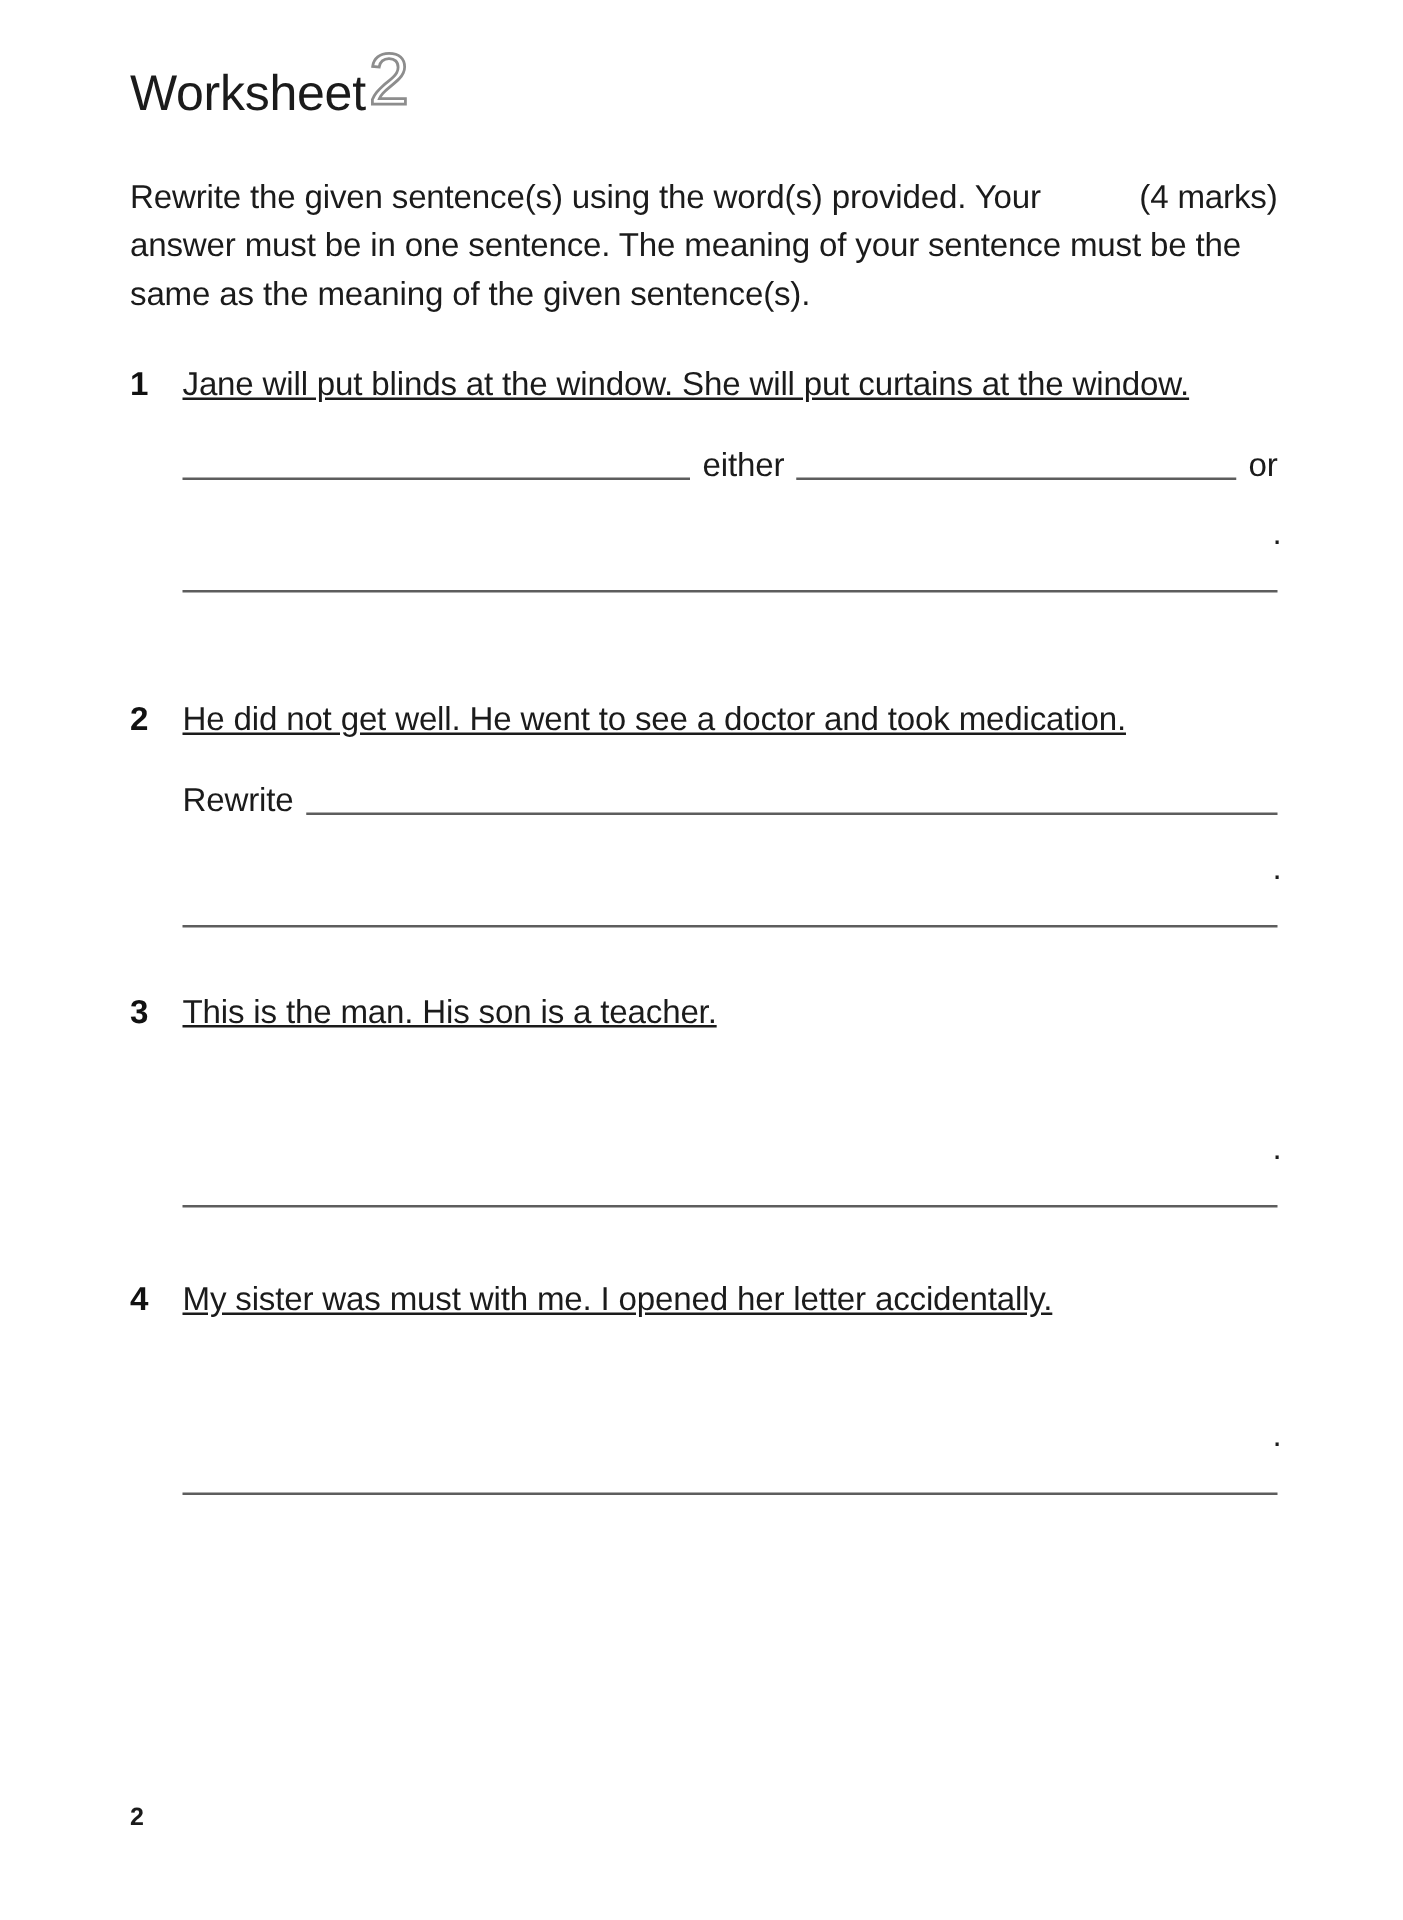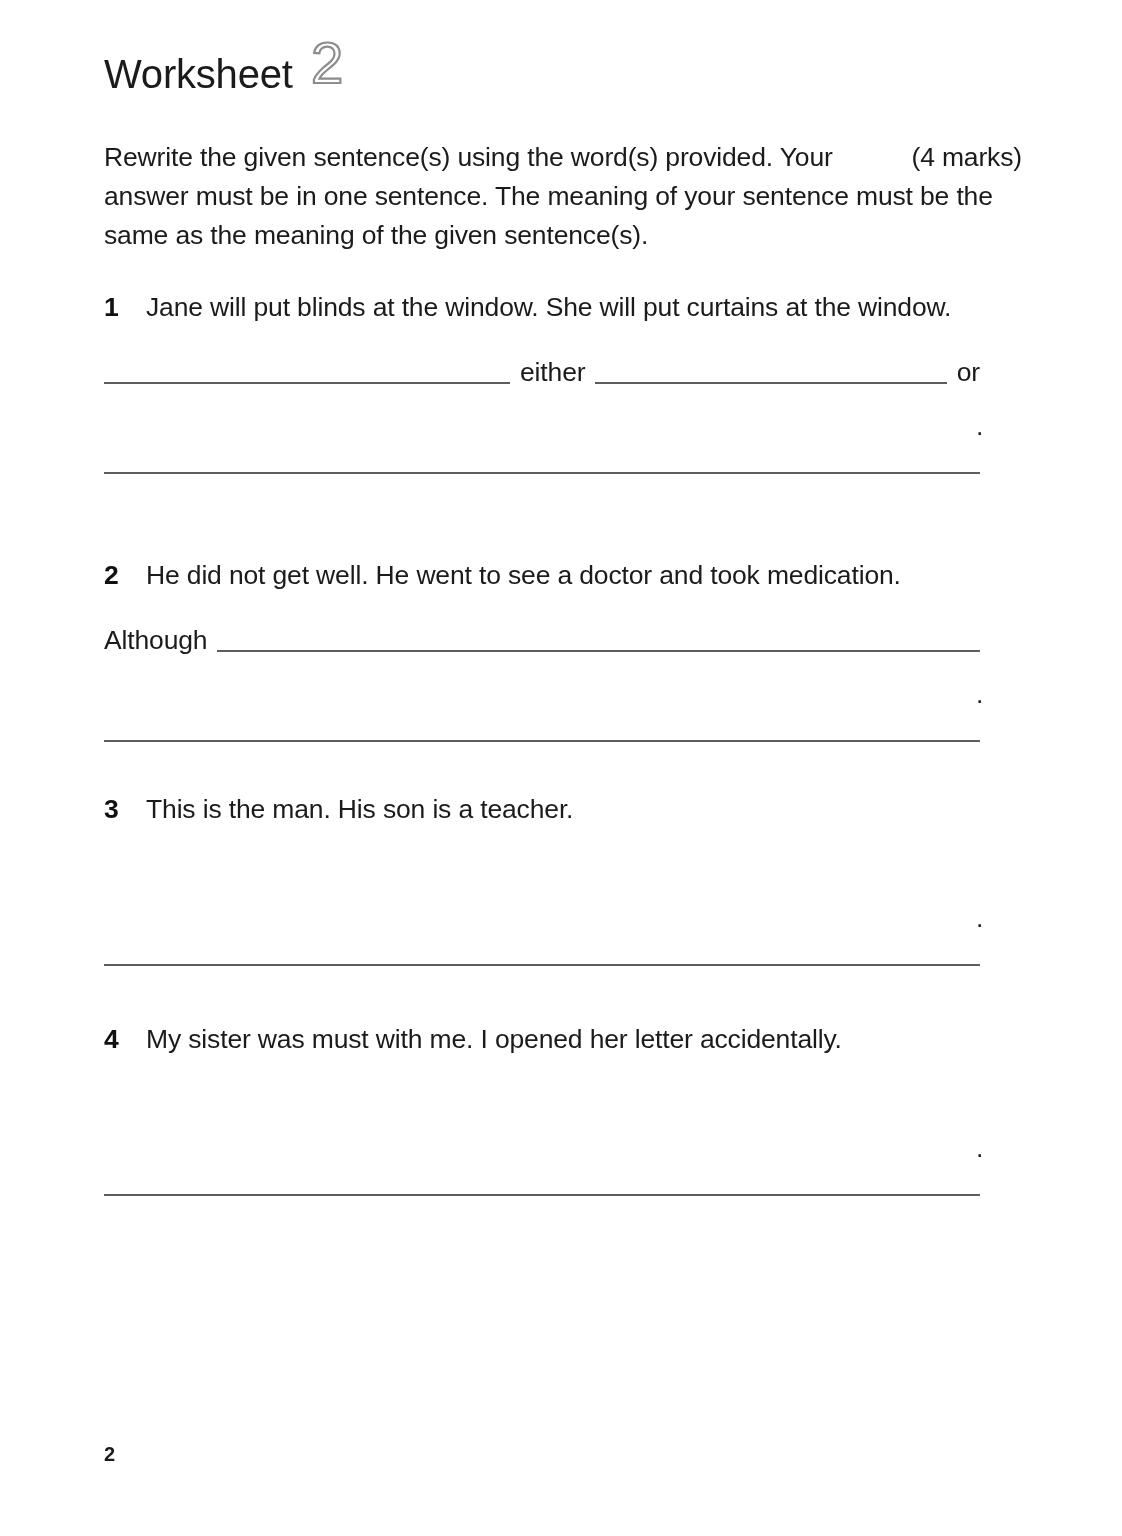"Worksheet" .title-row { gap: 18px -> 2px }
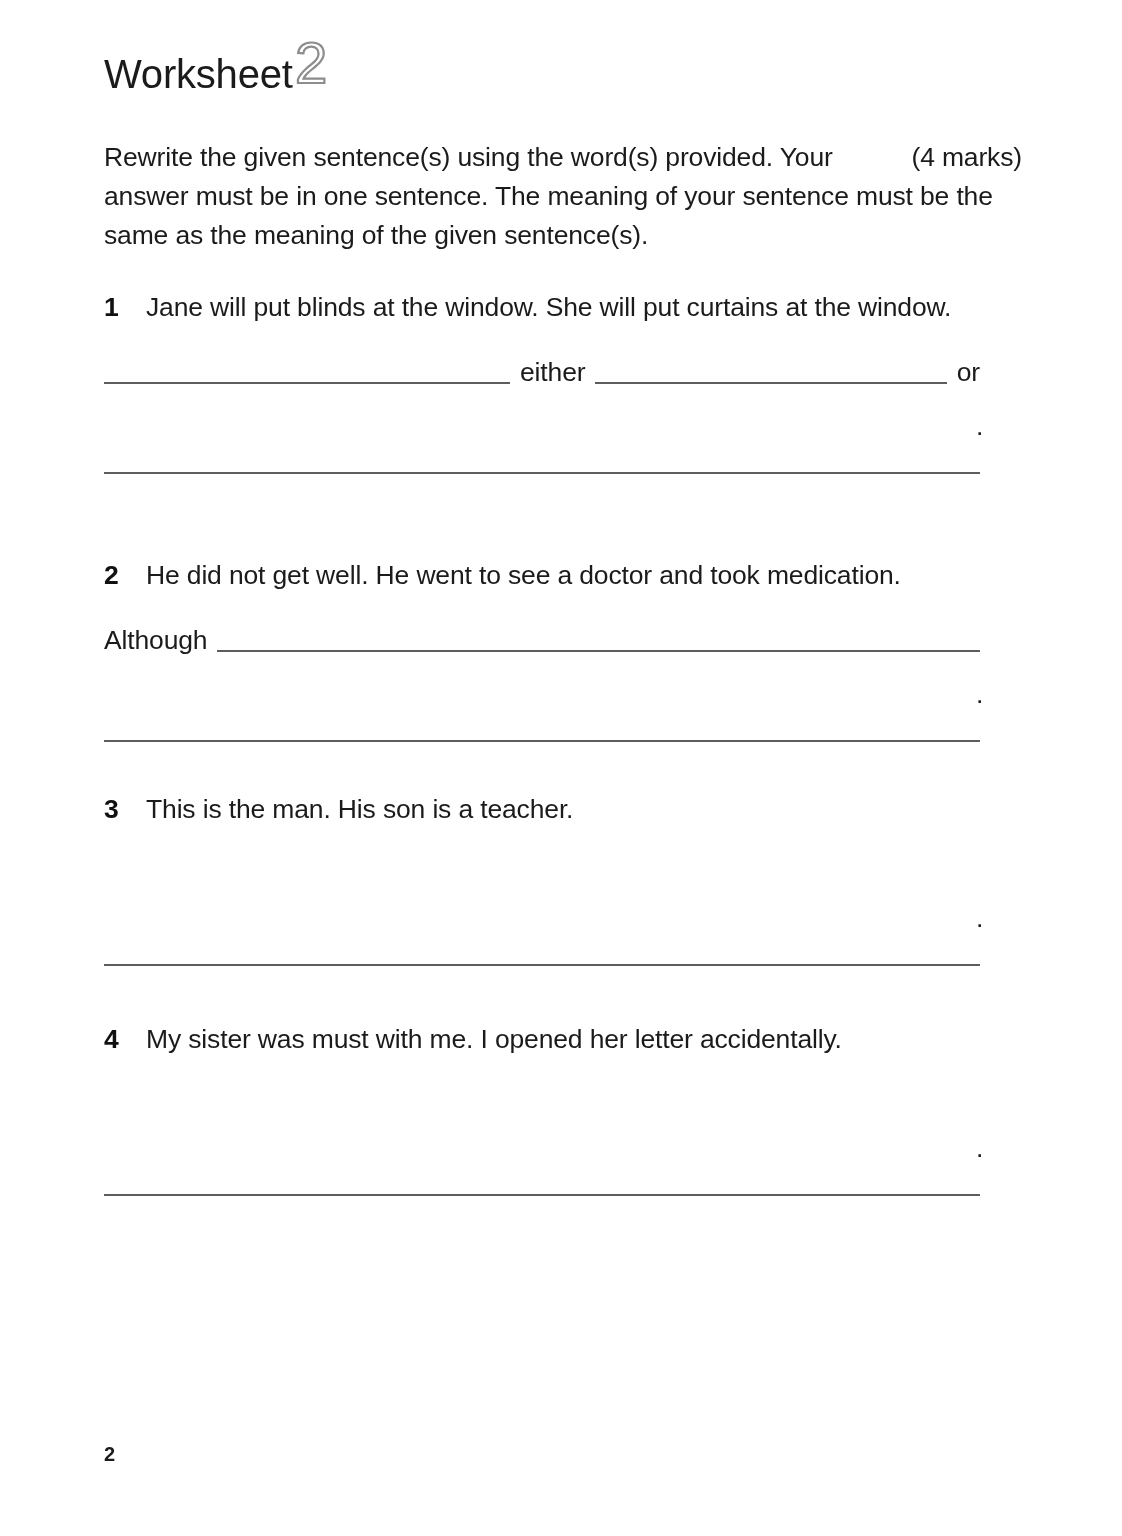"Jane will put blinds at" .q-text { text-decoration: none -> underline }
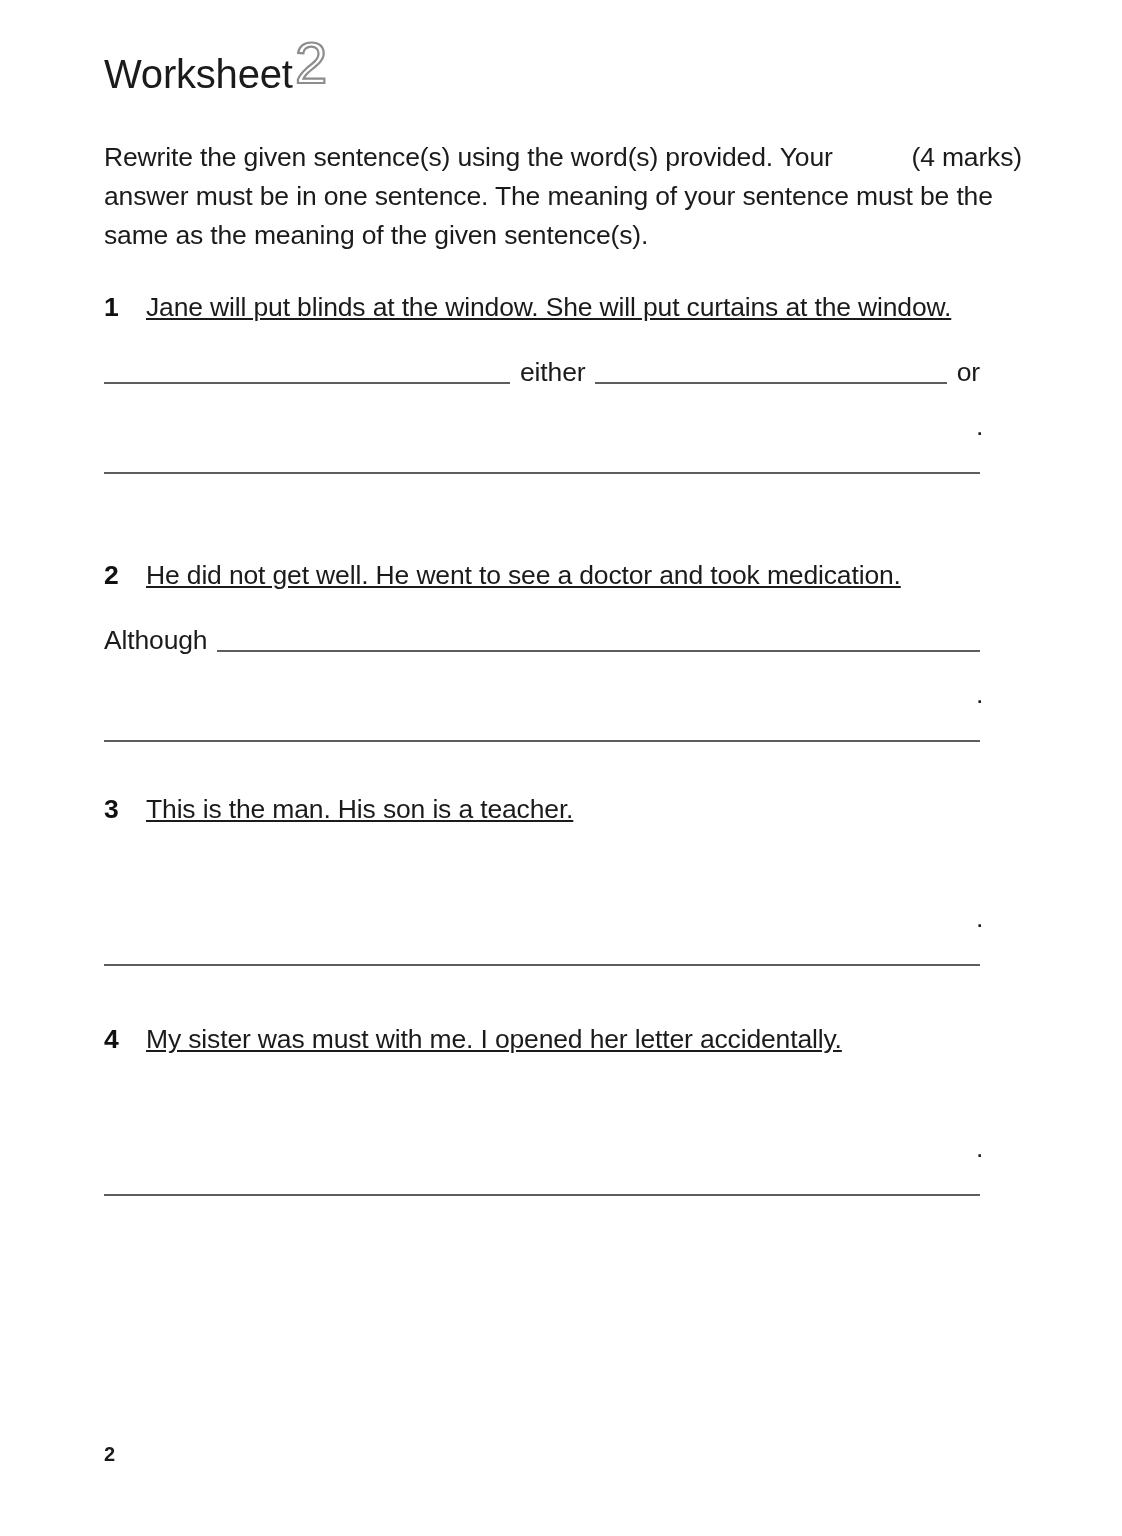"either" .answers { margin-left: none -> 42px }
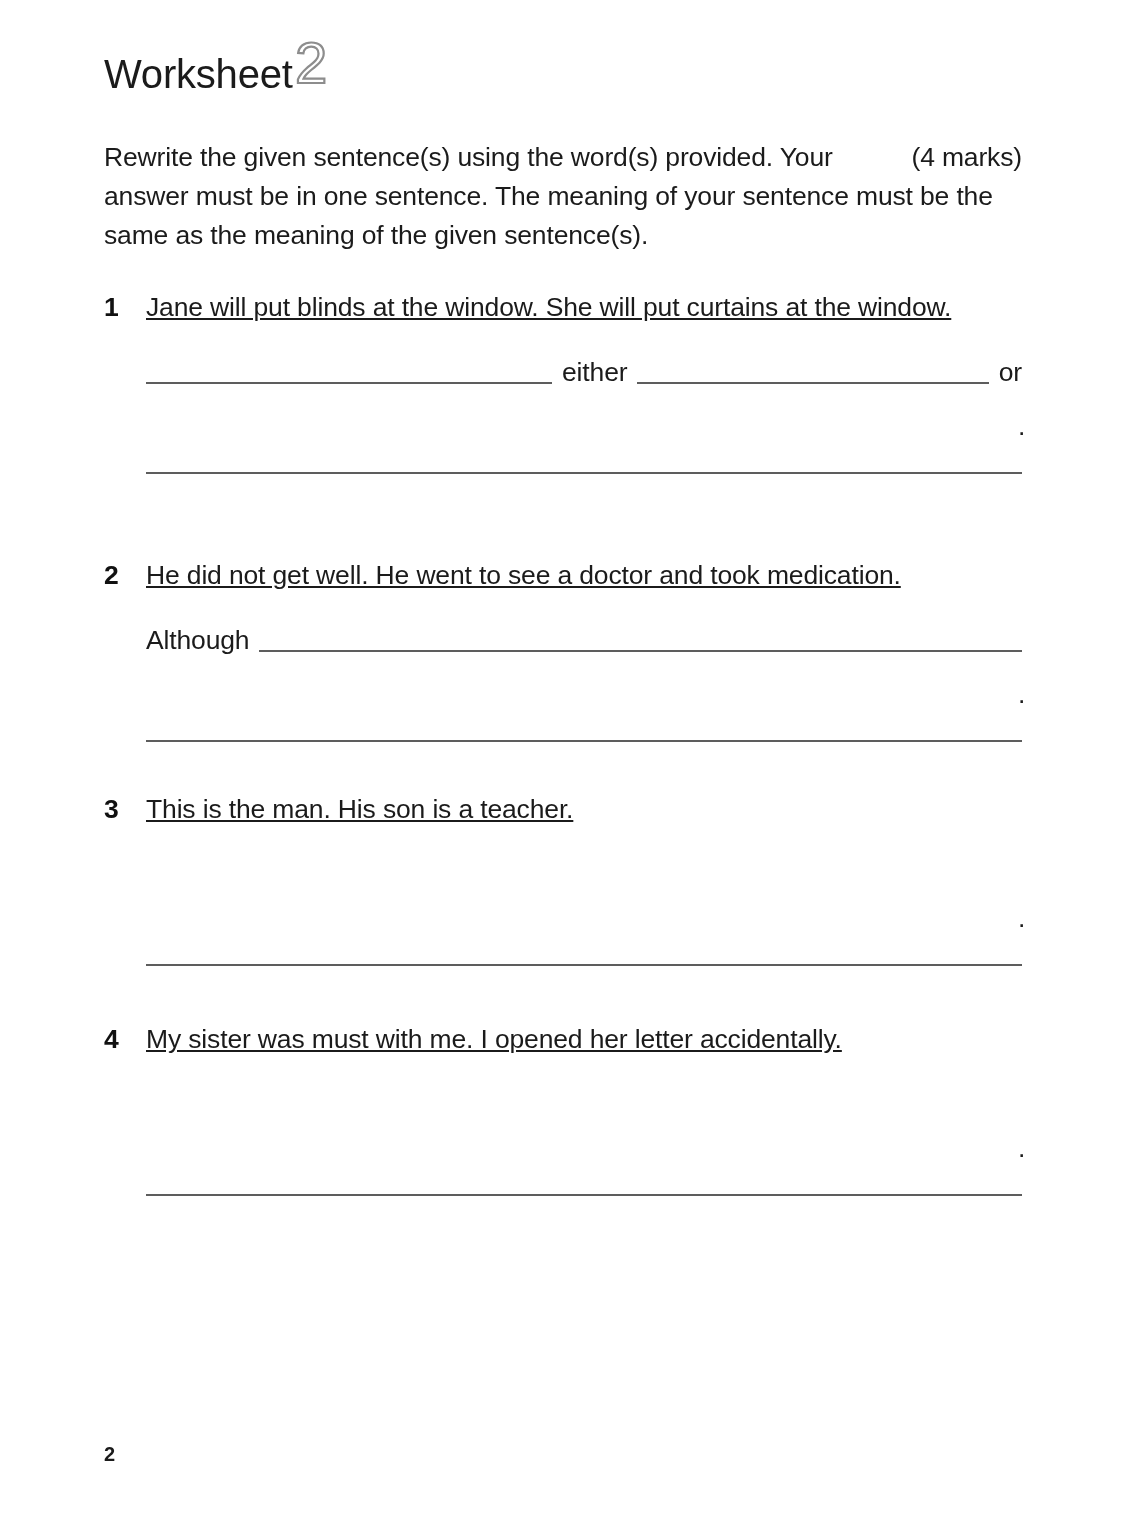"Although" span.ans-word { text: Although -> Rewrite }
